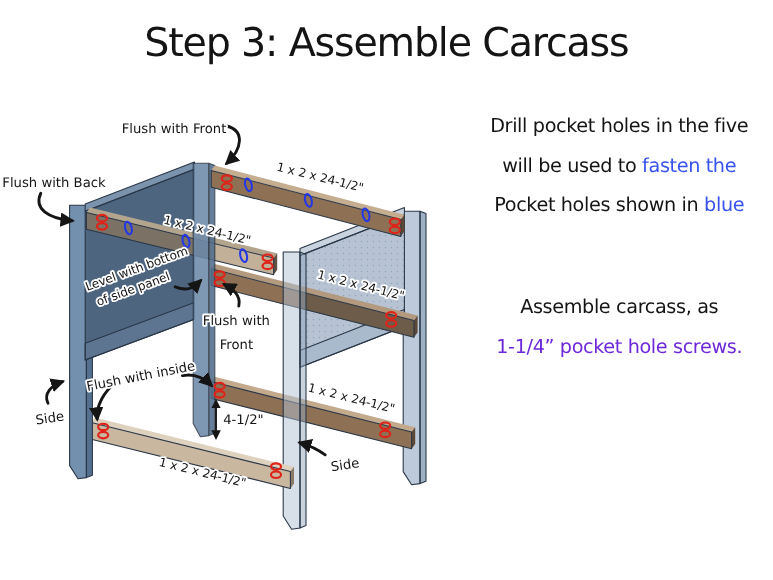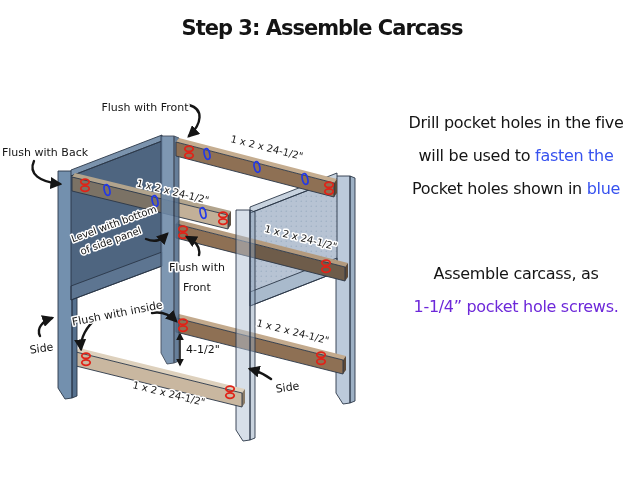"Step 3: Assemble Carcass" .title { font-size: 21px -> 33px; font-weight: bold -> normal }
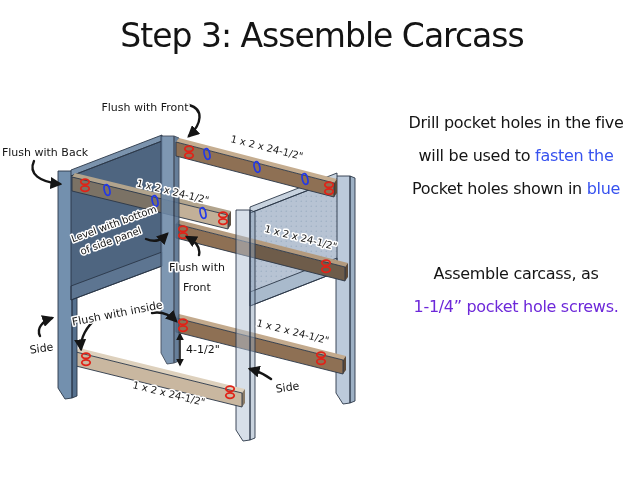"Drill pocket holes in the" .right-col { top: 106px -> 88px }
